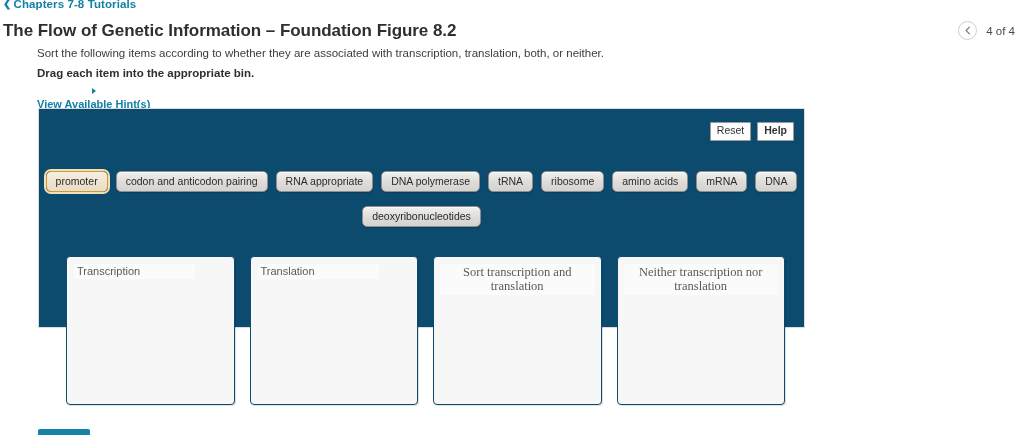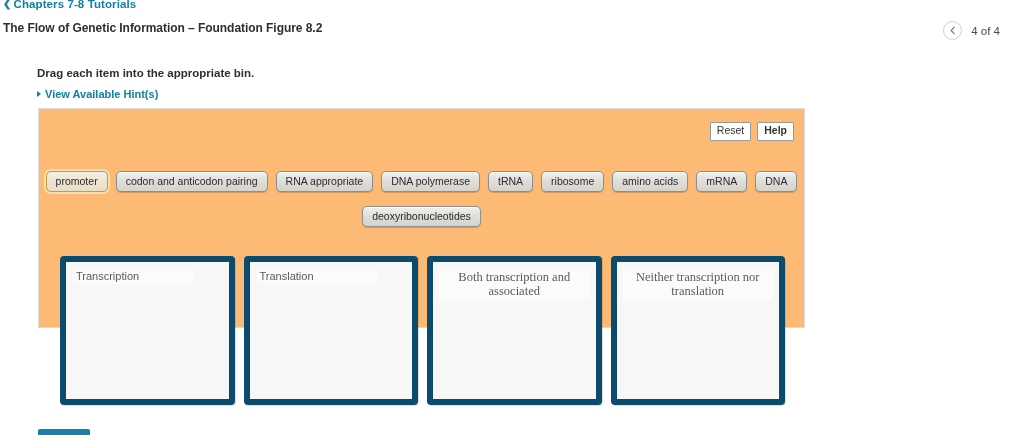"The Flow of Genetic Information" .page-title { font-size: 12px -> 17px }
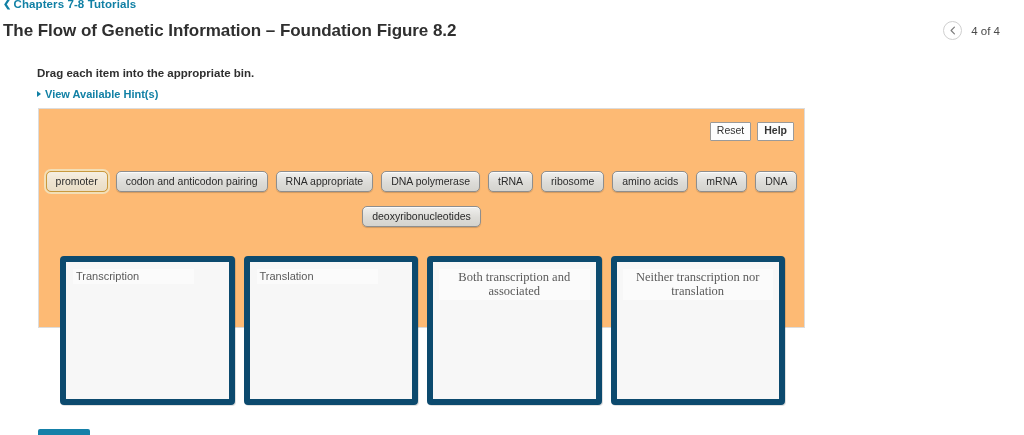"4 of 4" .pager { right: 24px -> 9px }
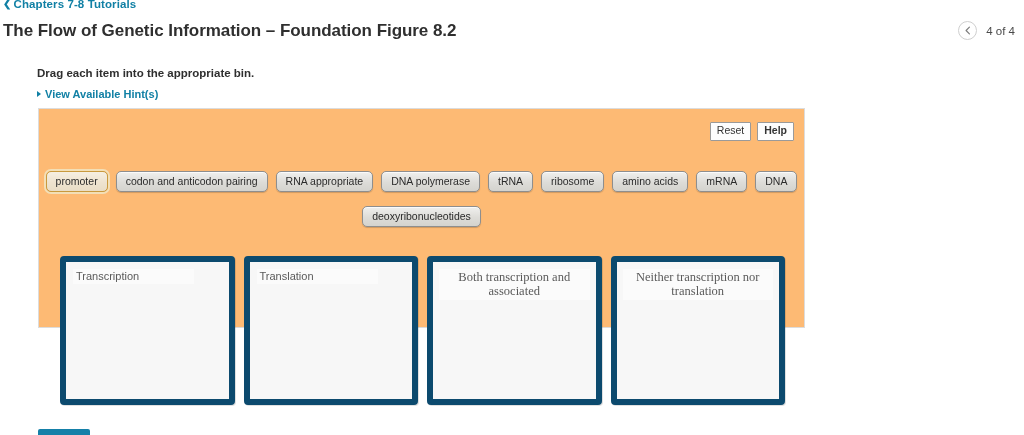"Sort the following items according" div.instr { html: none -> <div>Sort the following items according to whether they are associated with transcription, translation, both, or neither.</div> }
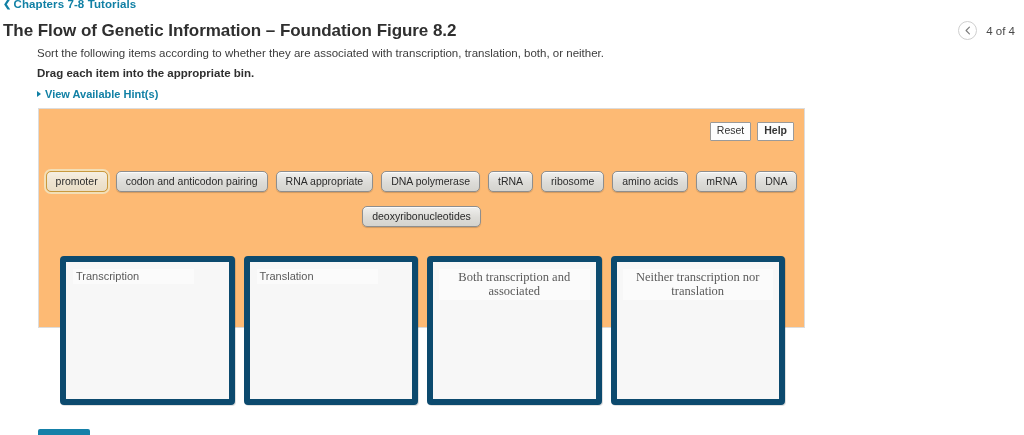"View Available Hint(s)" .hint-link { flex-direction: none -> column }
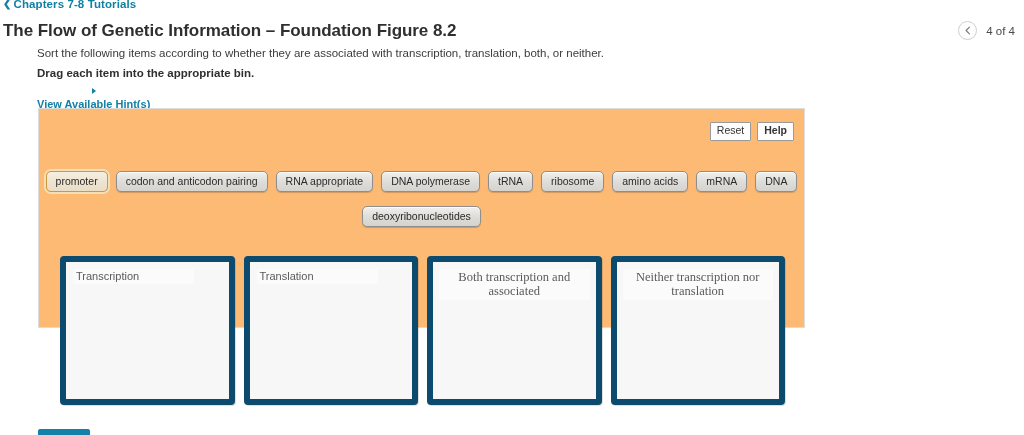"Reset" .panel { background: #fdba74 -> #0c4a6e }
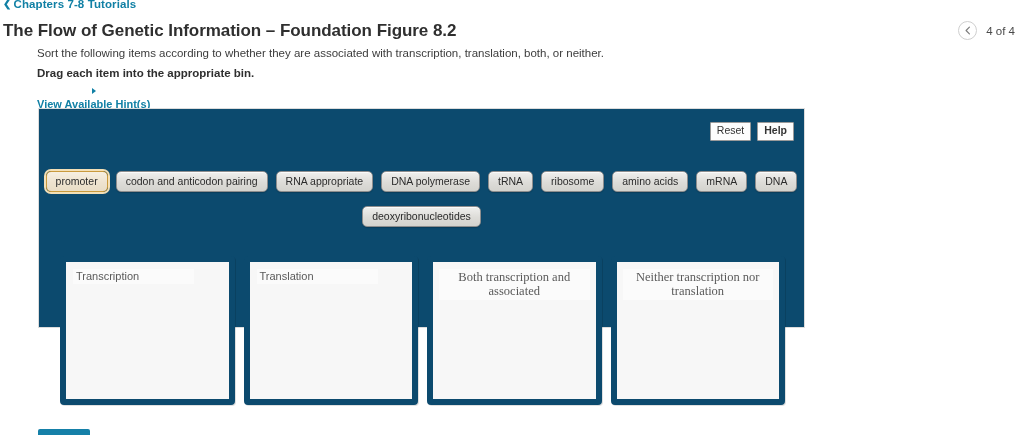"Transcription" .bin { border: 6px solid #0c4a6e -> 1px solid #0c4a6e; margin-left: none -> 6px }
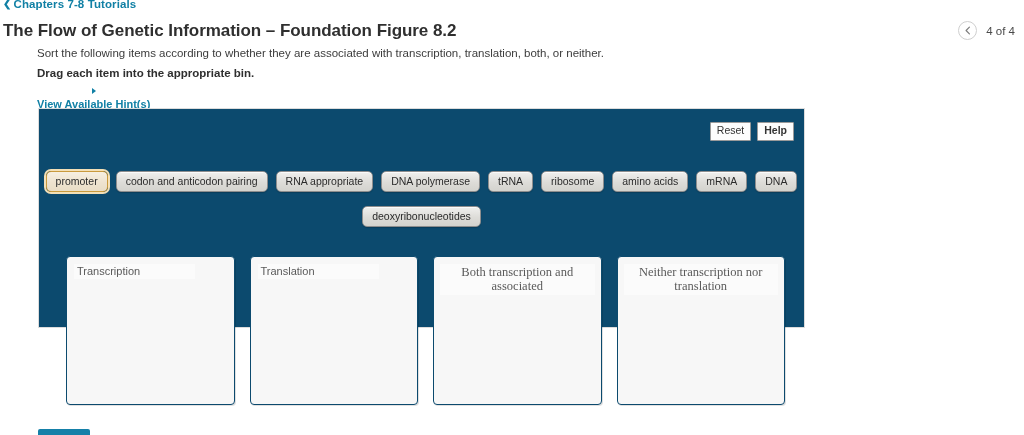"Both transcription and associated" div.bin-label { text: Both transcription and associated -> Sort transcription and translation }
